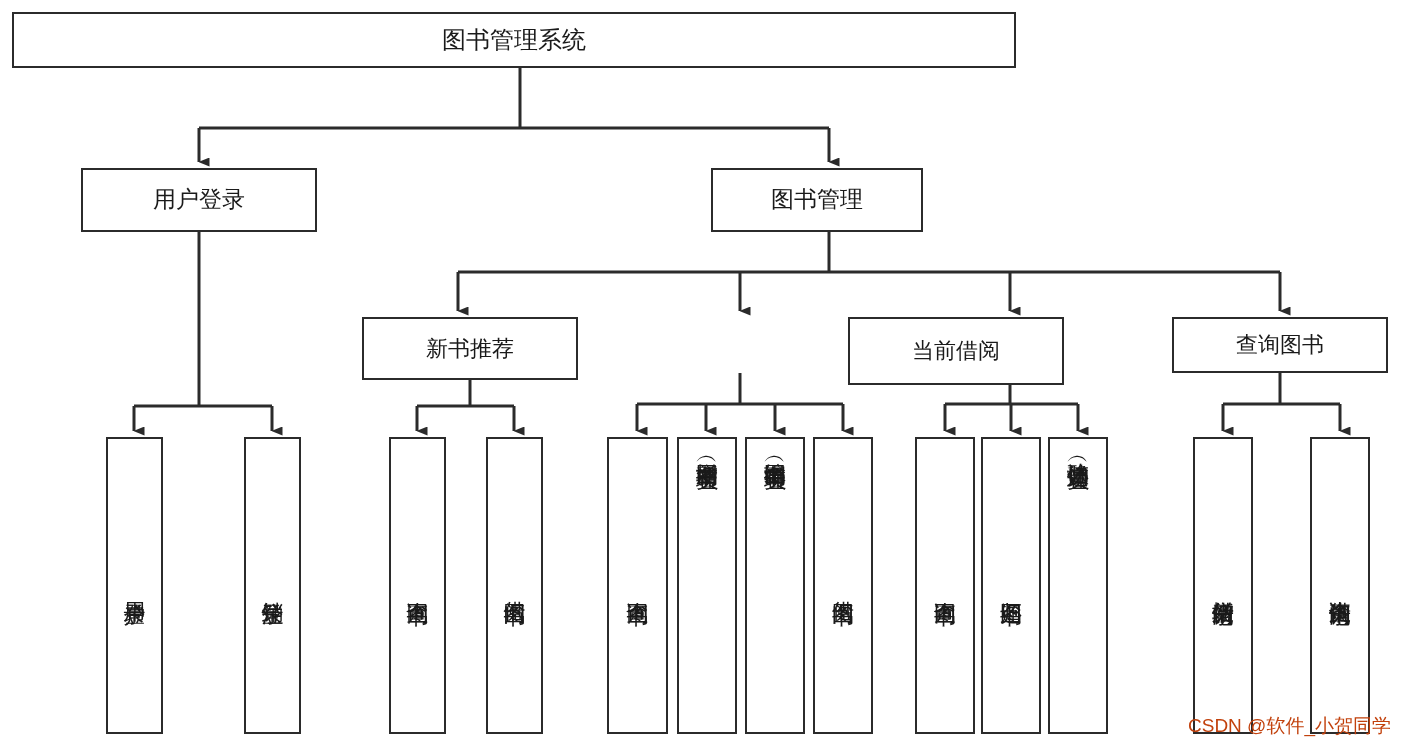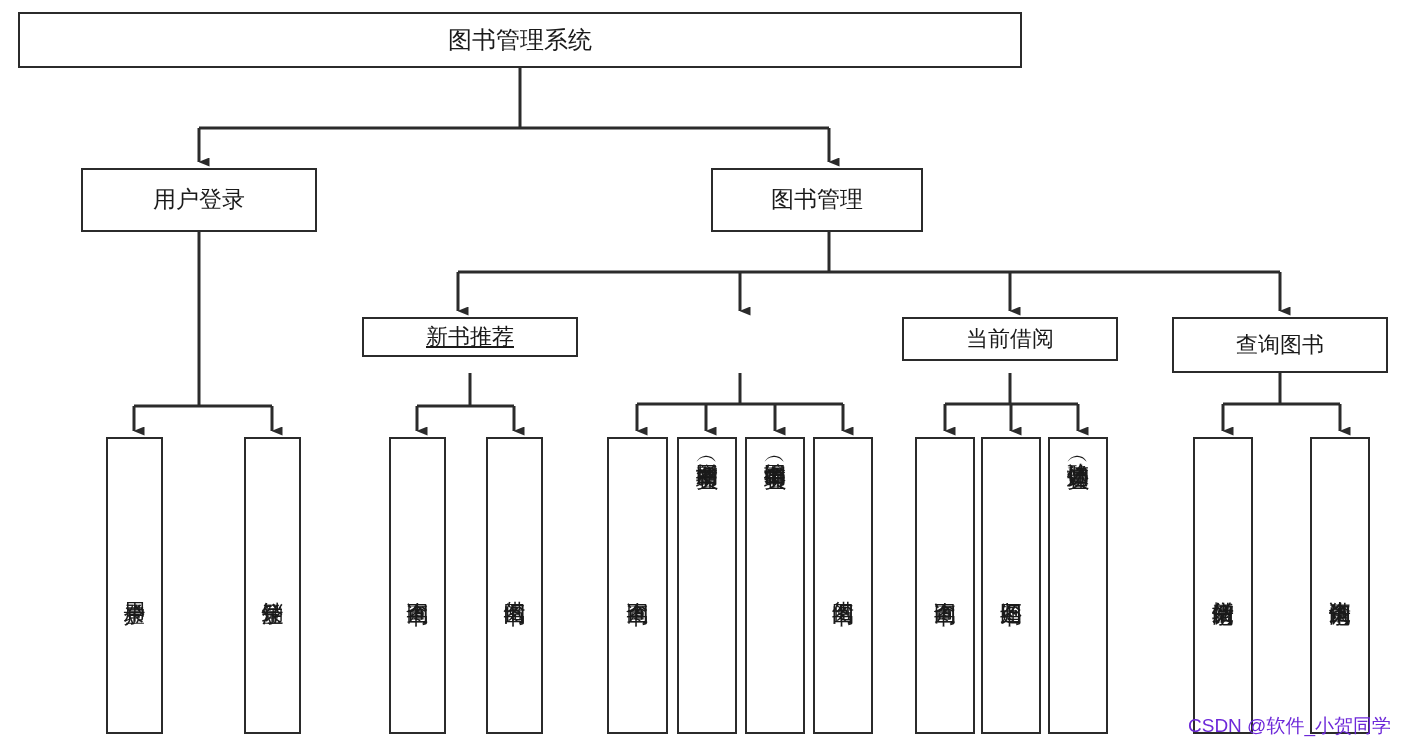"图书管理系统" div.node-box { left: 18px -> 12px }
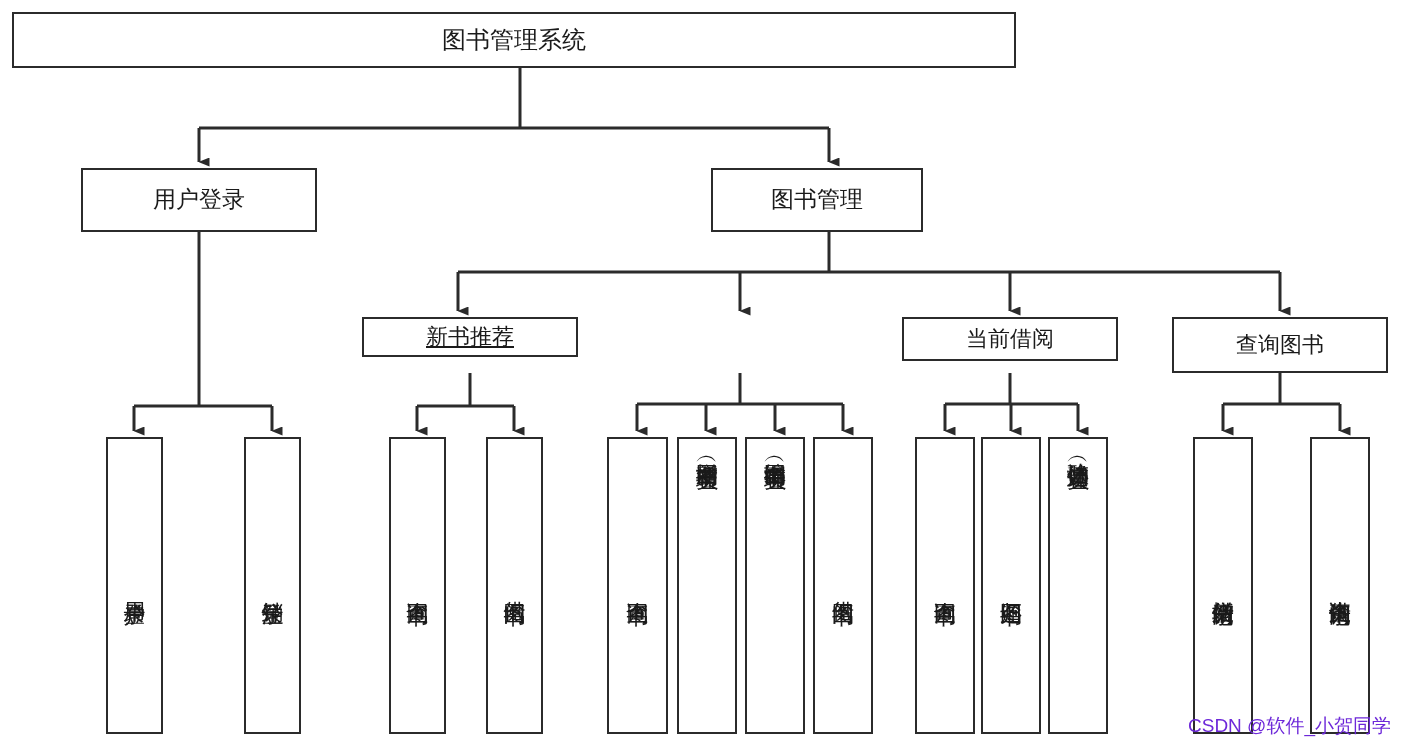"新书推荐" div.node-box { height: 40px -> 63px; text-decoration: underline -> none }
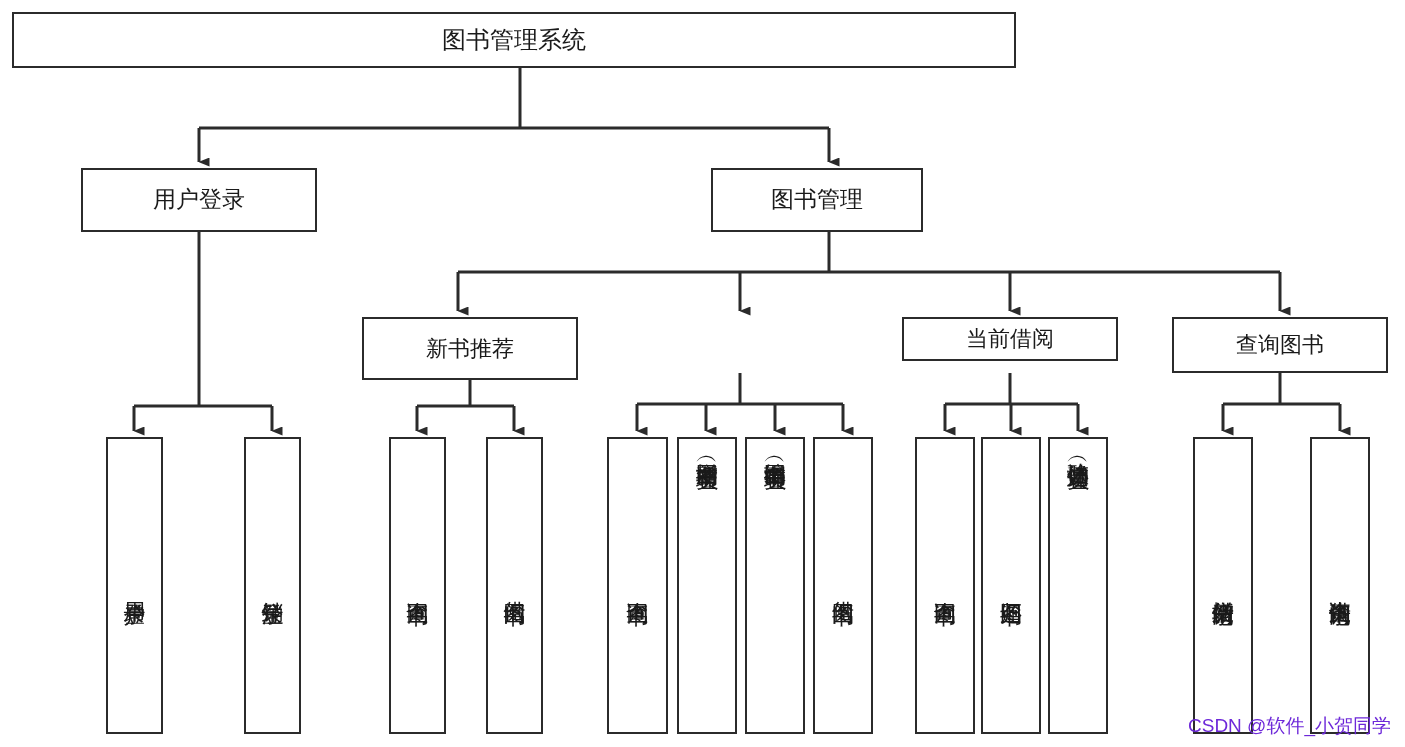"当前借阅" div.node-box { height: 44px -> 68px; left: 902px -> 848px }
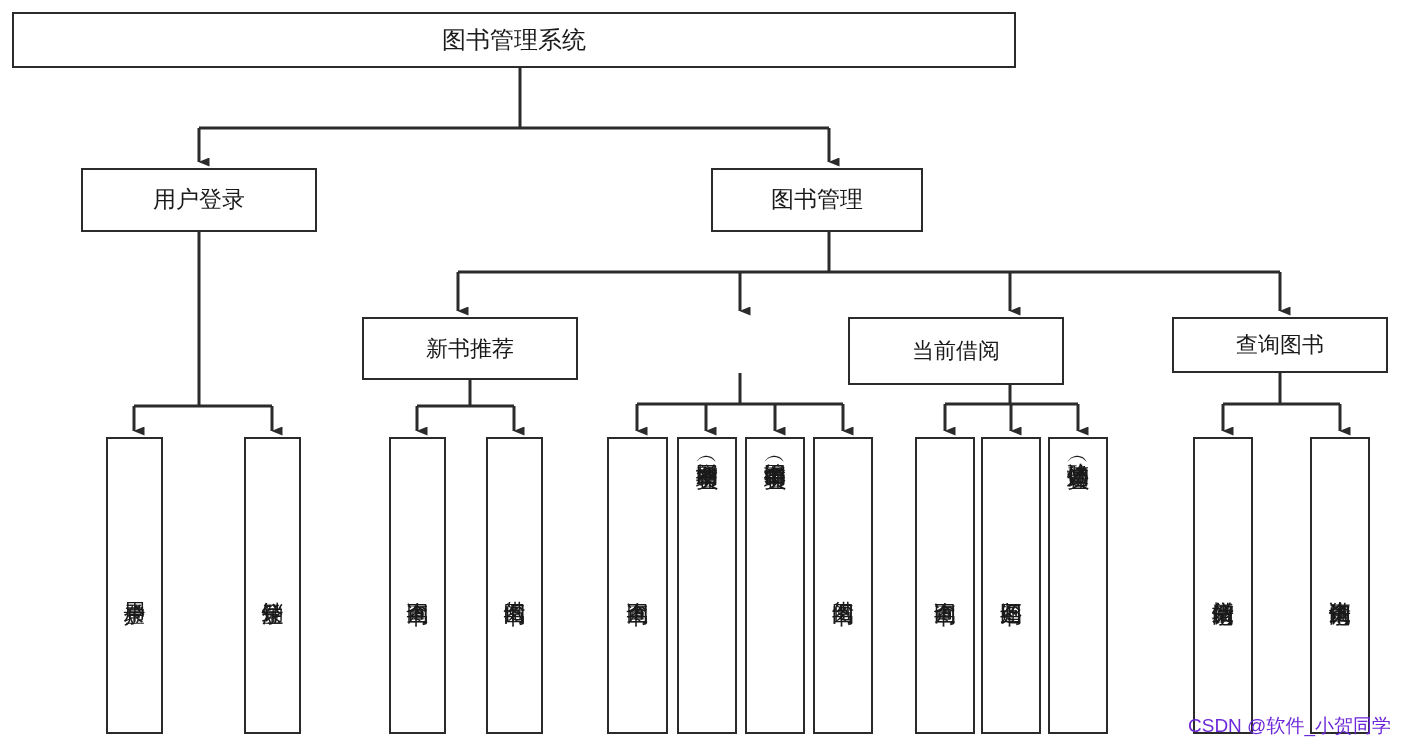"CSDN @软件_小贺同学" #watermark { color: #6d28d9 -> #c2410c }
